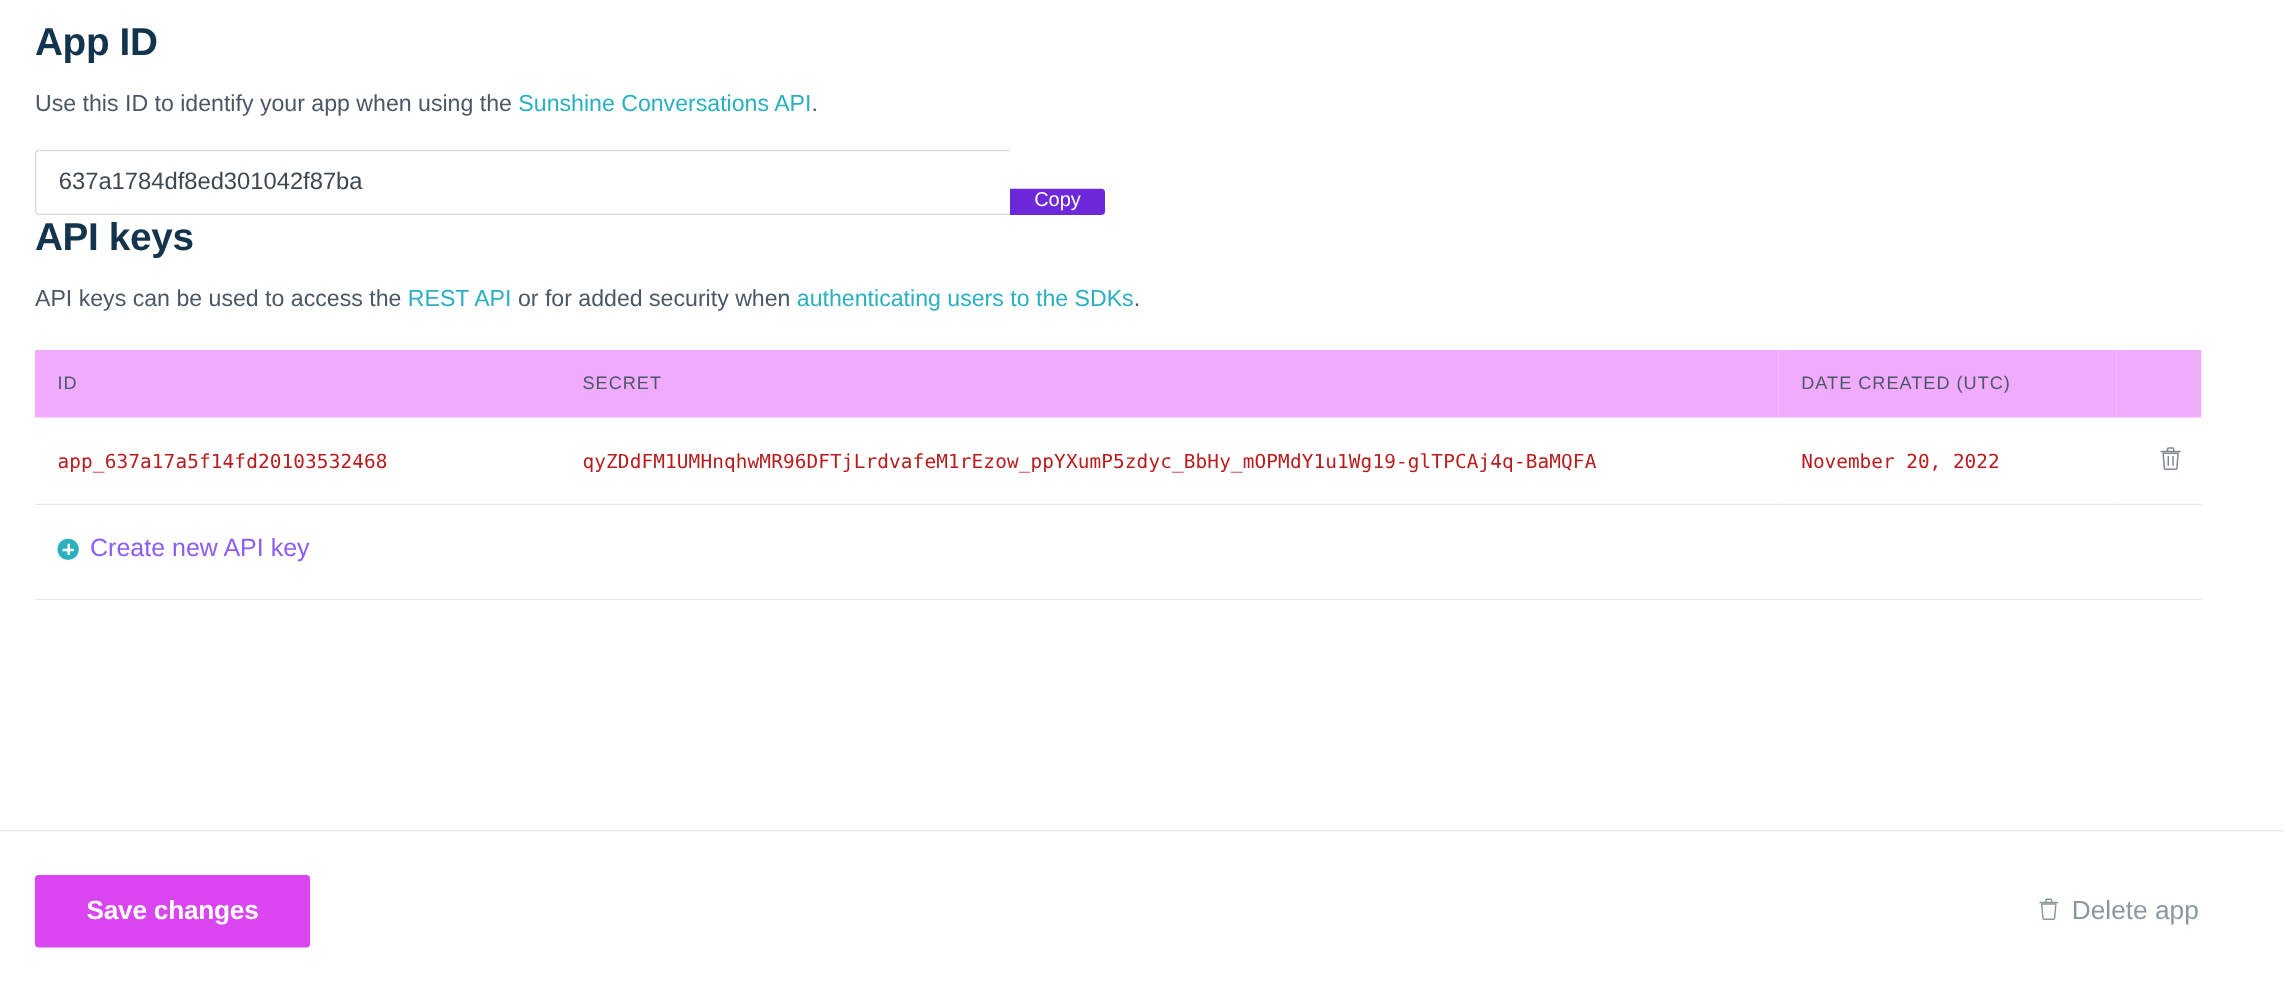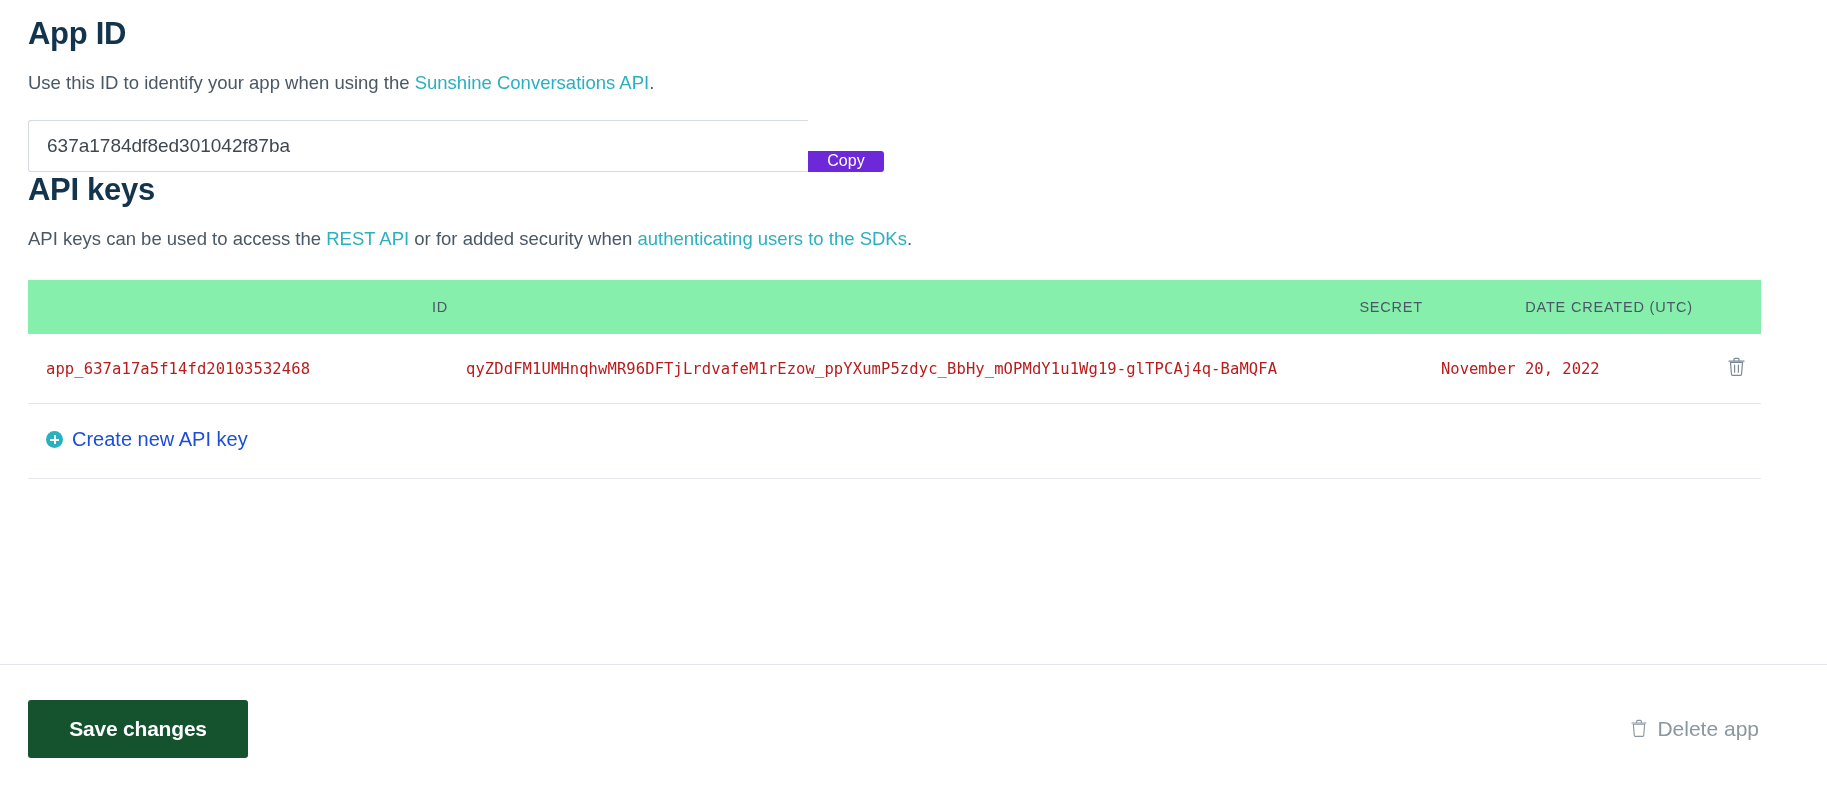"ID" table.keys thead th { background: #86efac -> #f0abfc; text-align: right -> left }
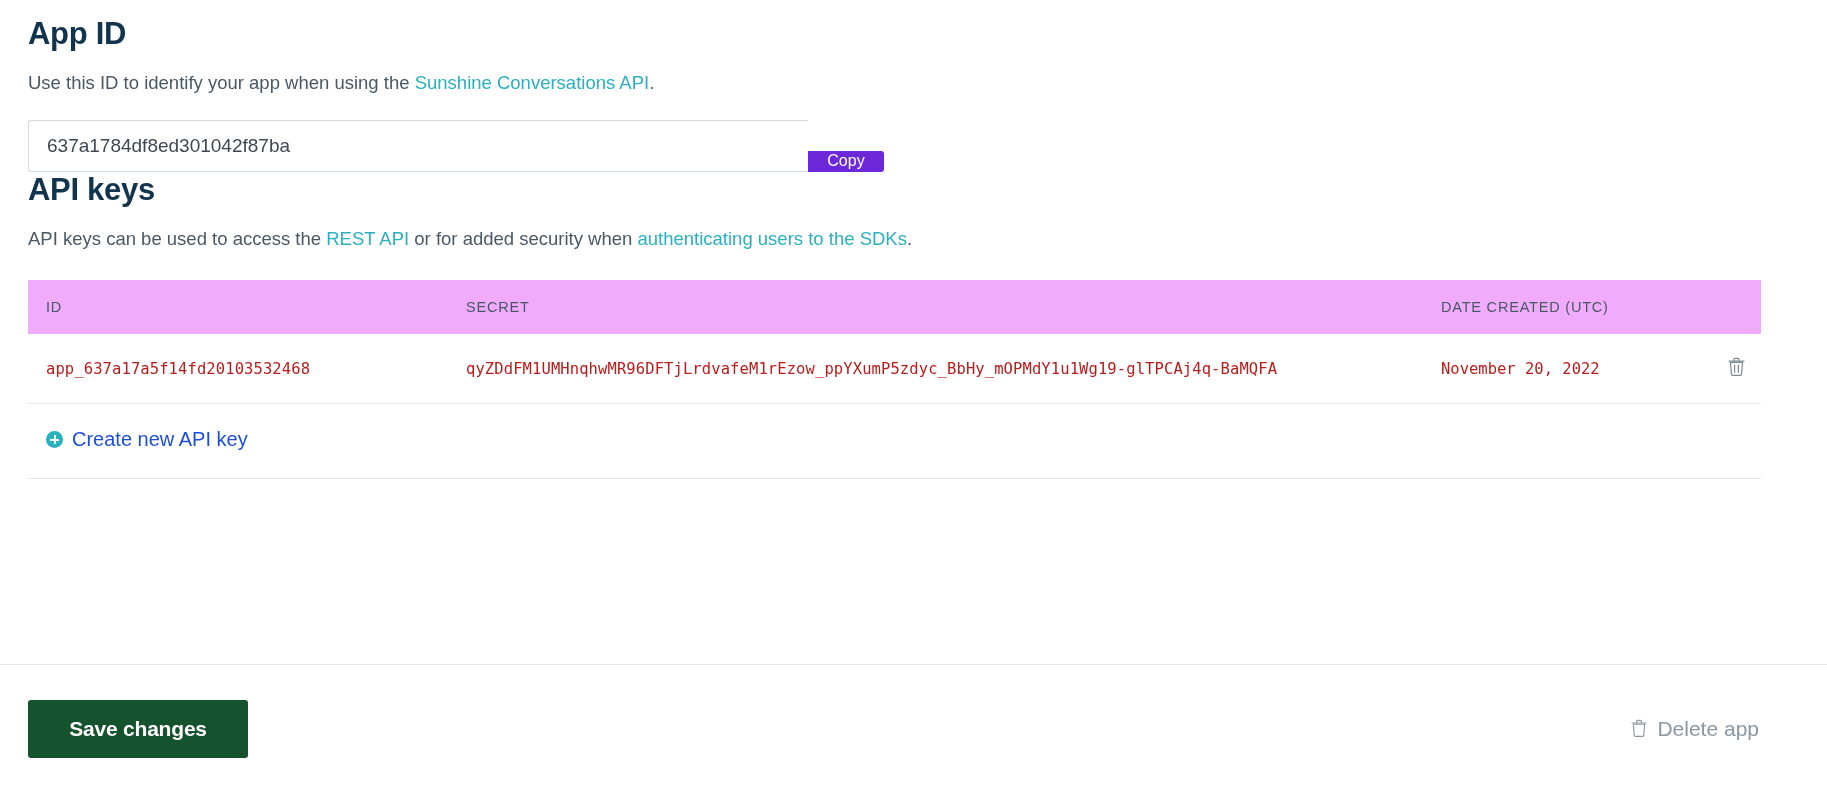"Create new API key" .create-link { color: #1d4ed8 -> #8b5cf6 }
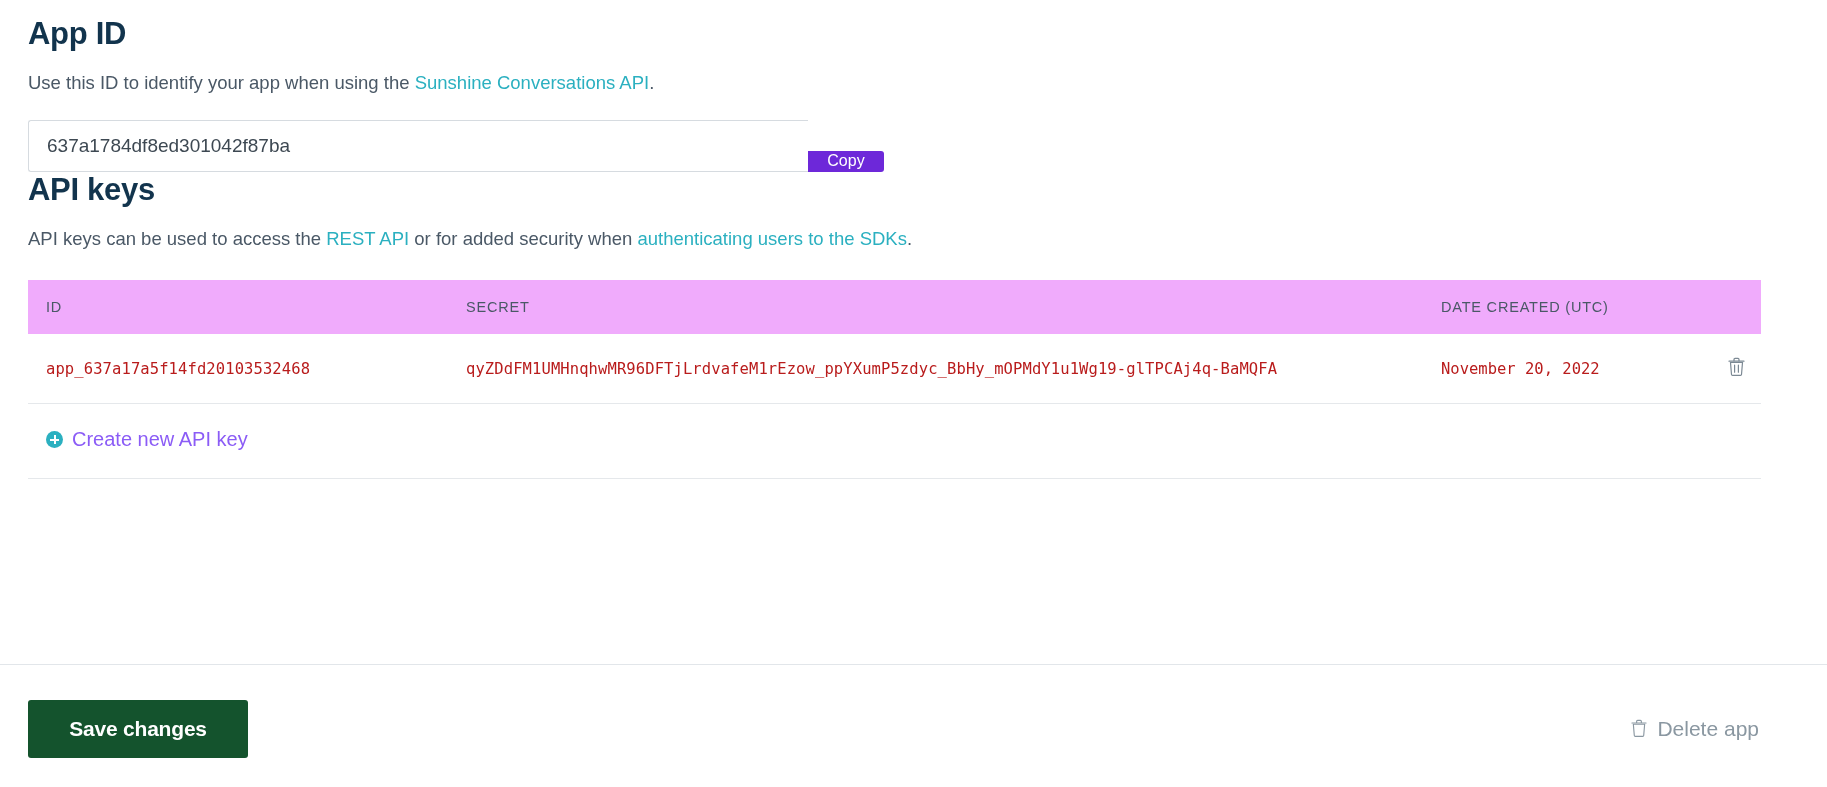"Save changes" .save-btn { background: #14532d -> #d946ef }
